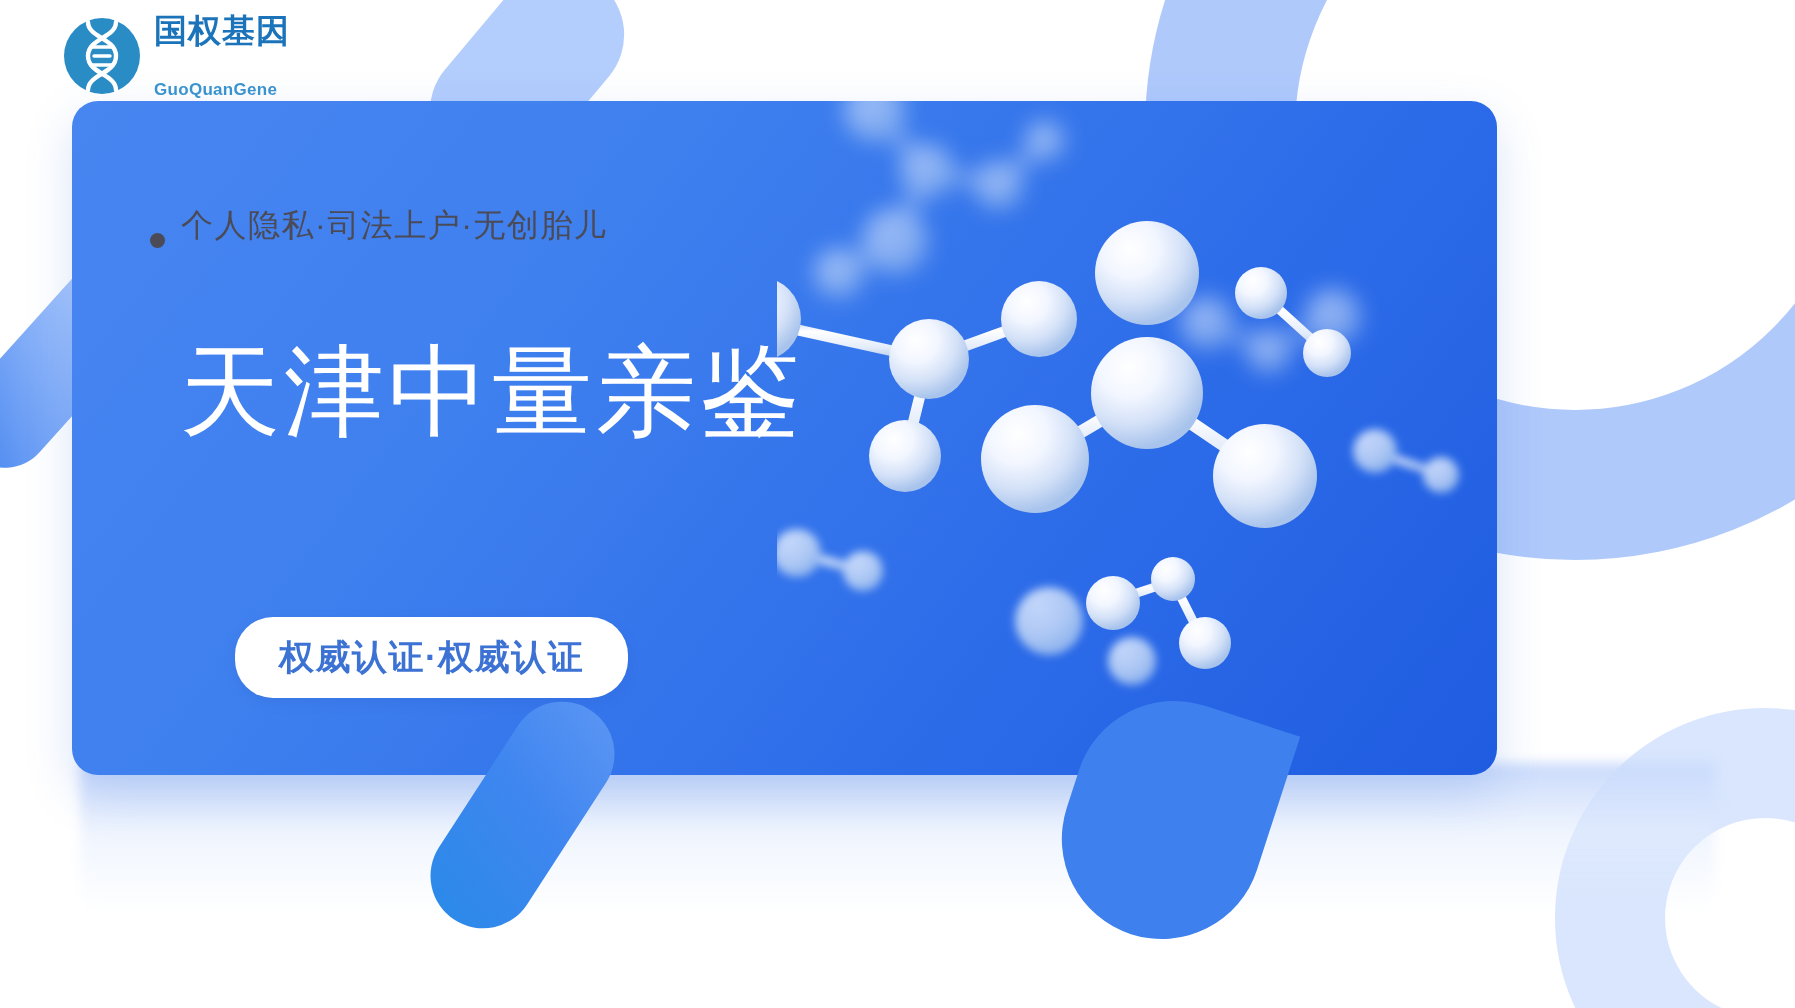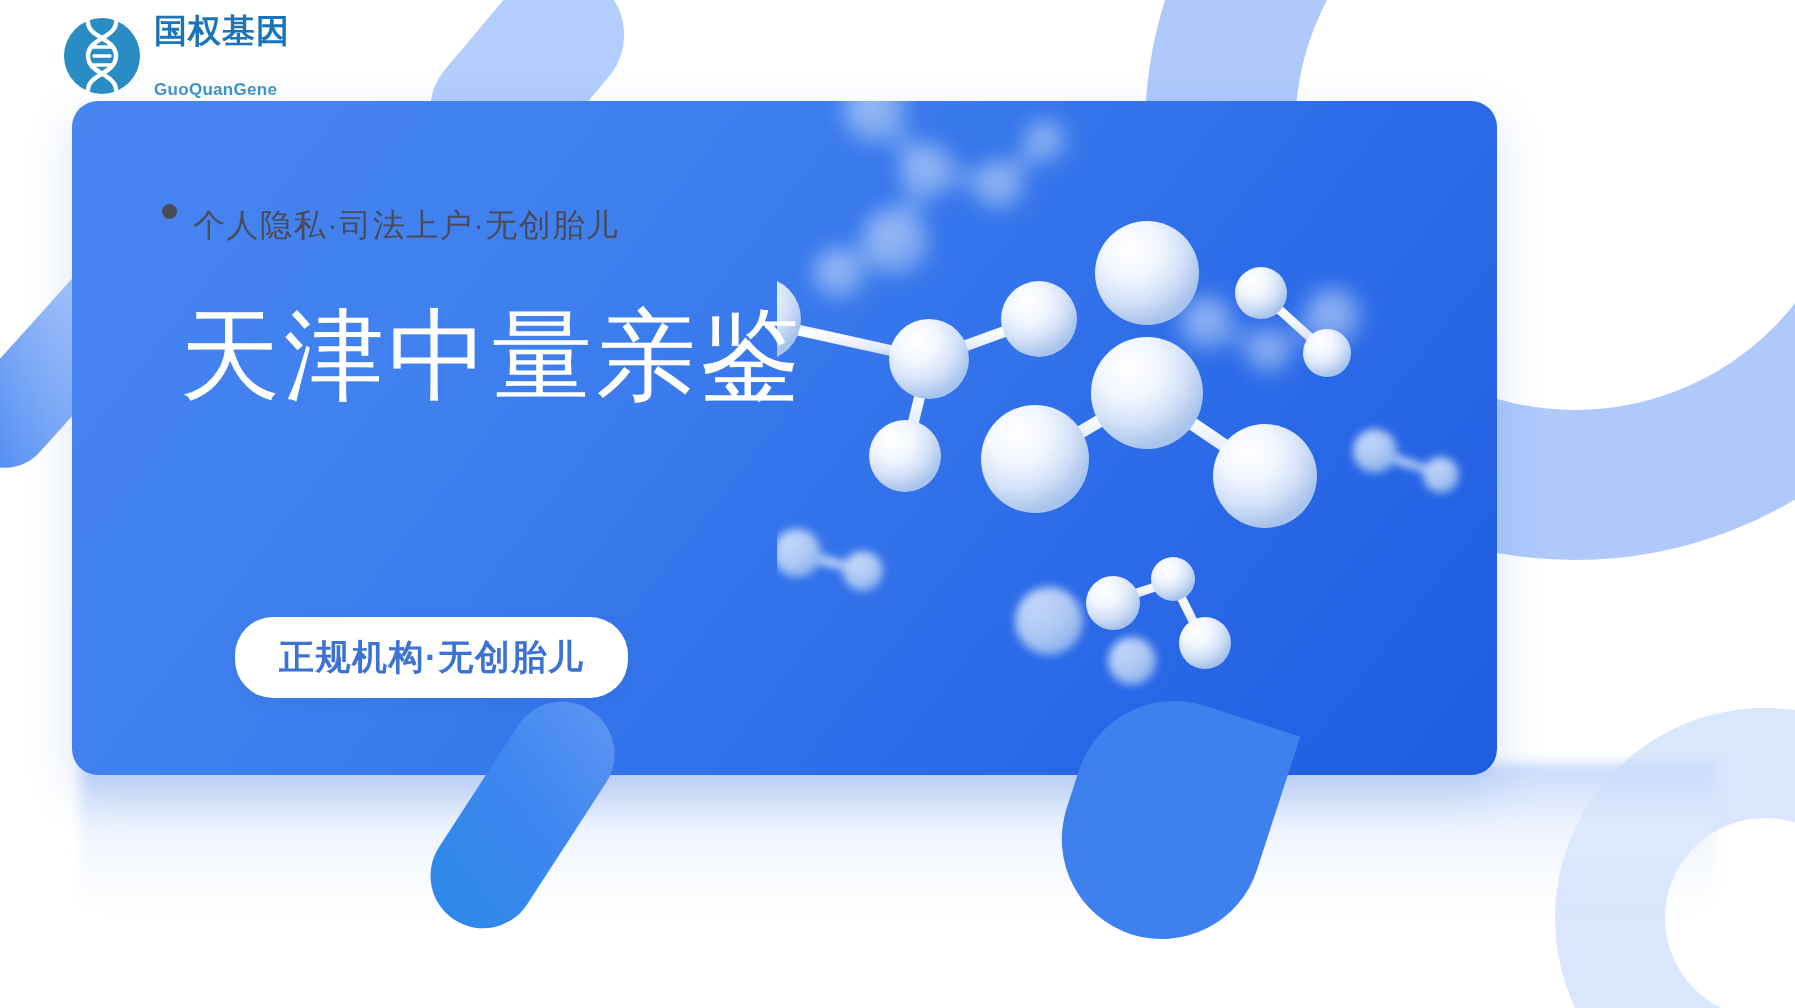"个人隐私·司法上户·无创胎儿" .eyebrow { align-items: flex-start -> flex-end; left: 90px -> 78px }
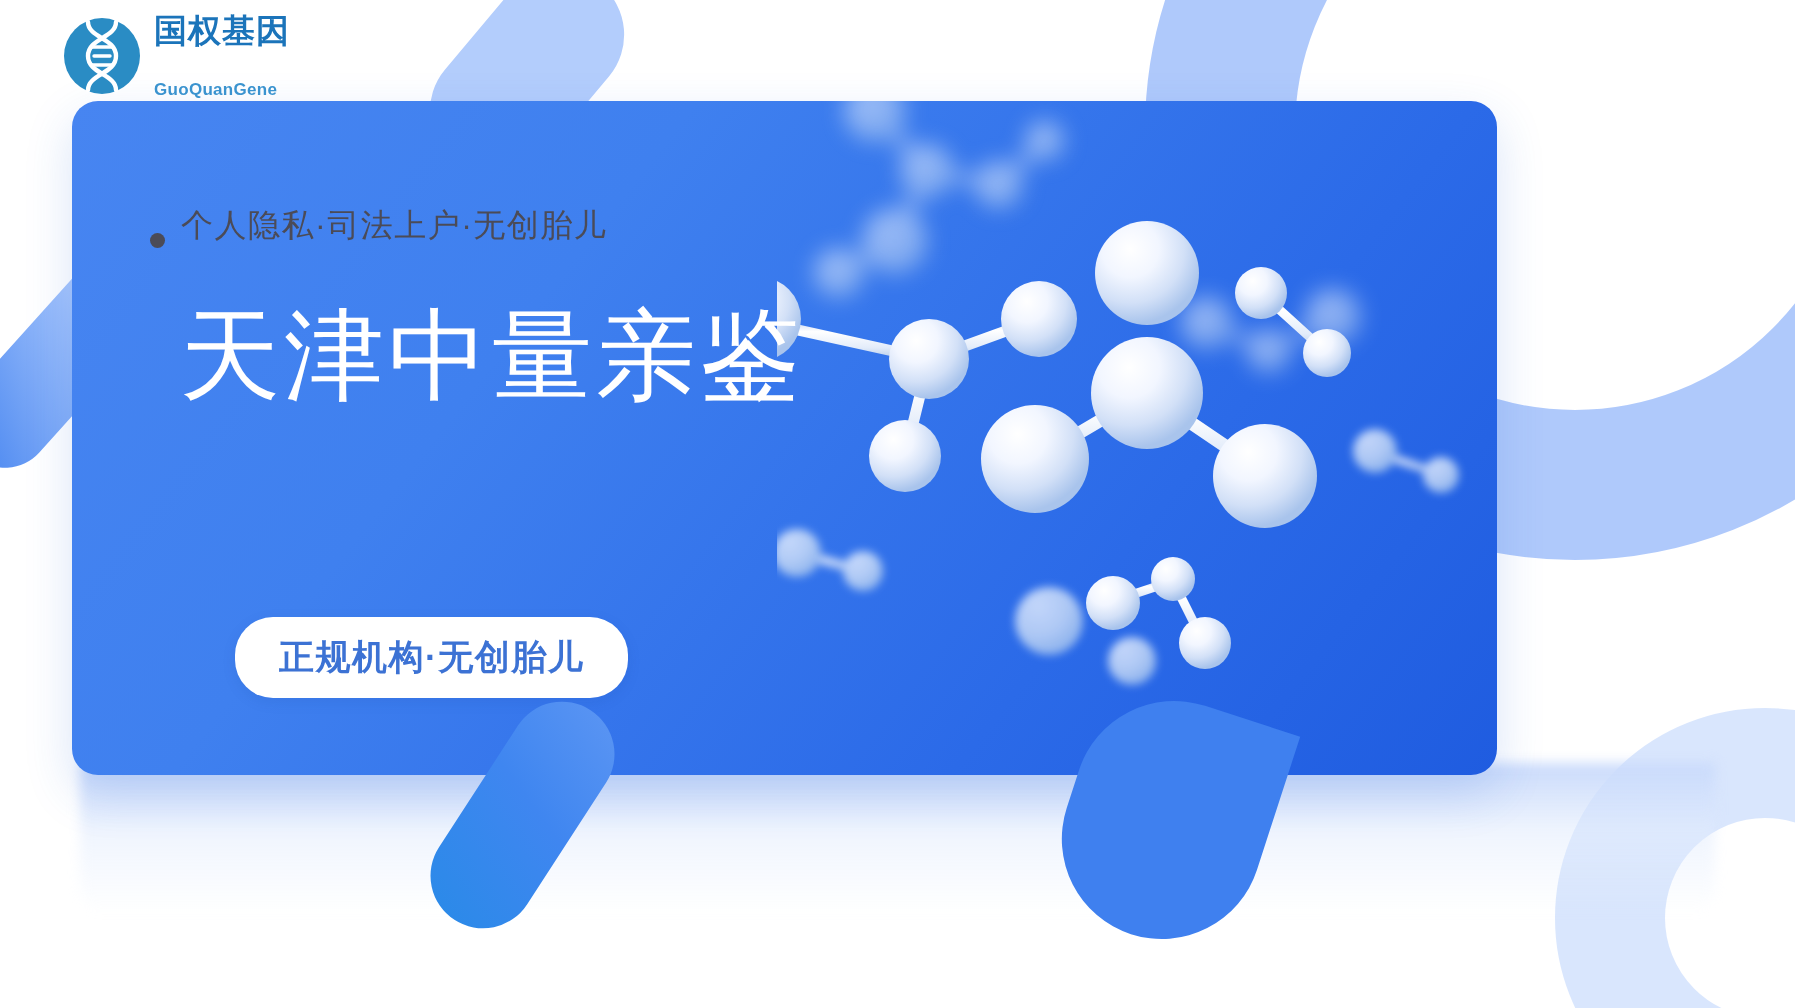"天津中量亲鉴" .headline-line { margin-top: none -> 36px }
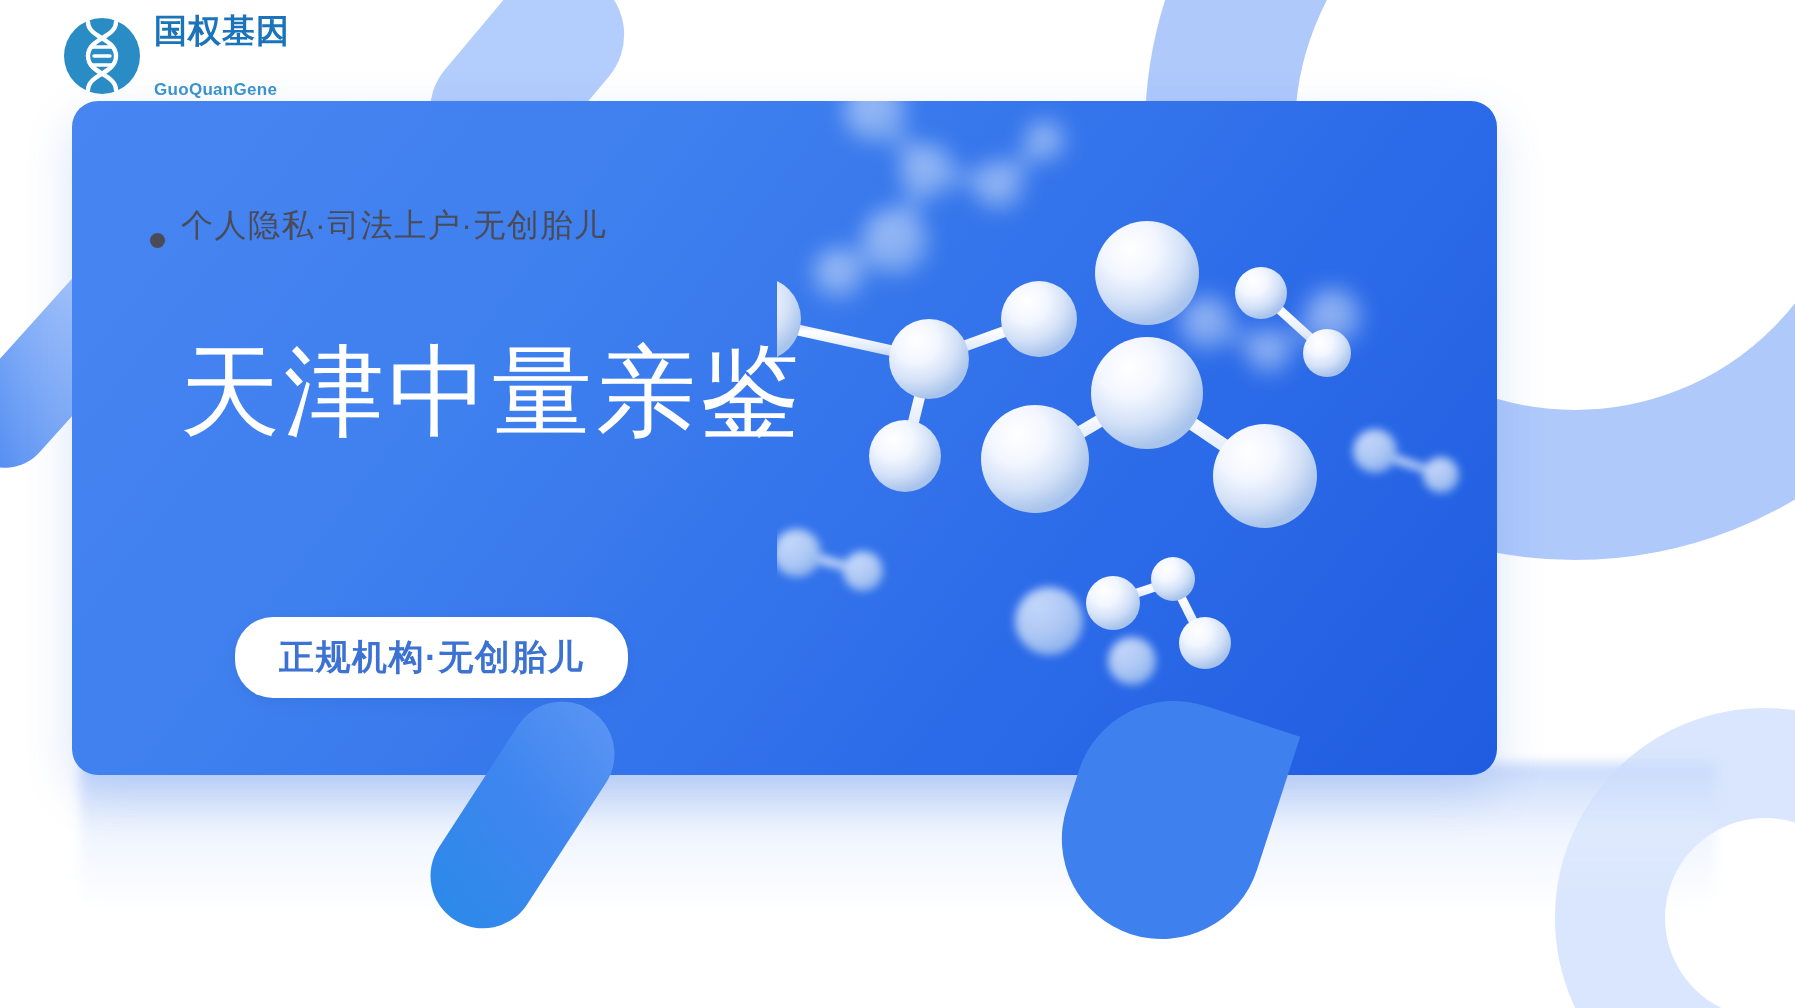"正规机构·无创胎儿" div.badge { text: 正规机构·无创胎儿 -> 权威认证·权威认证 }
